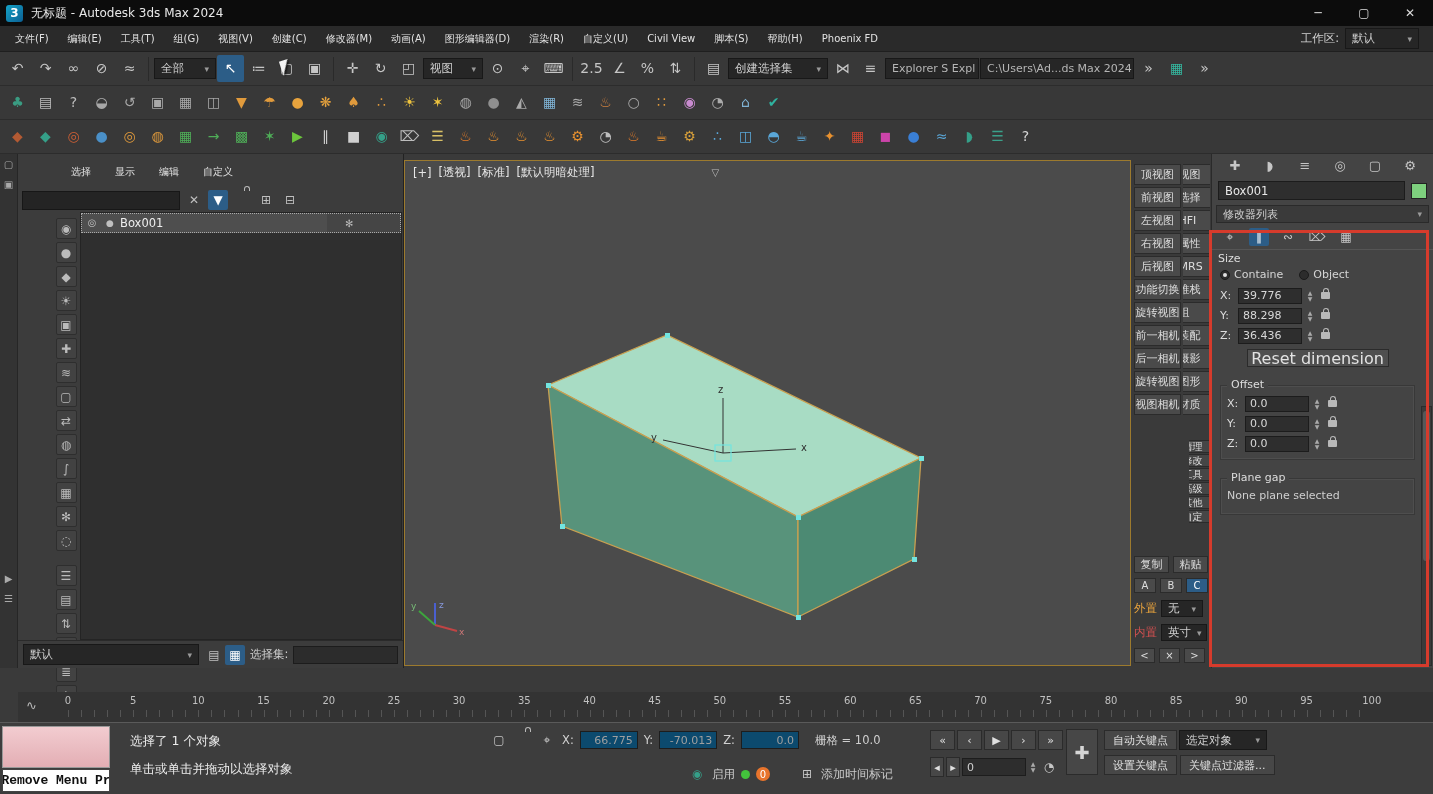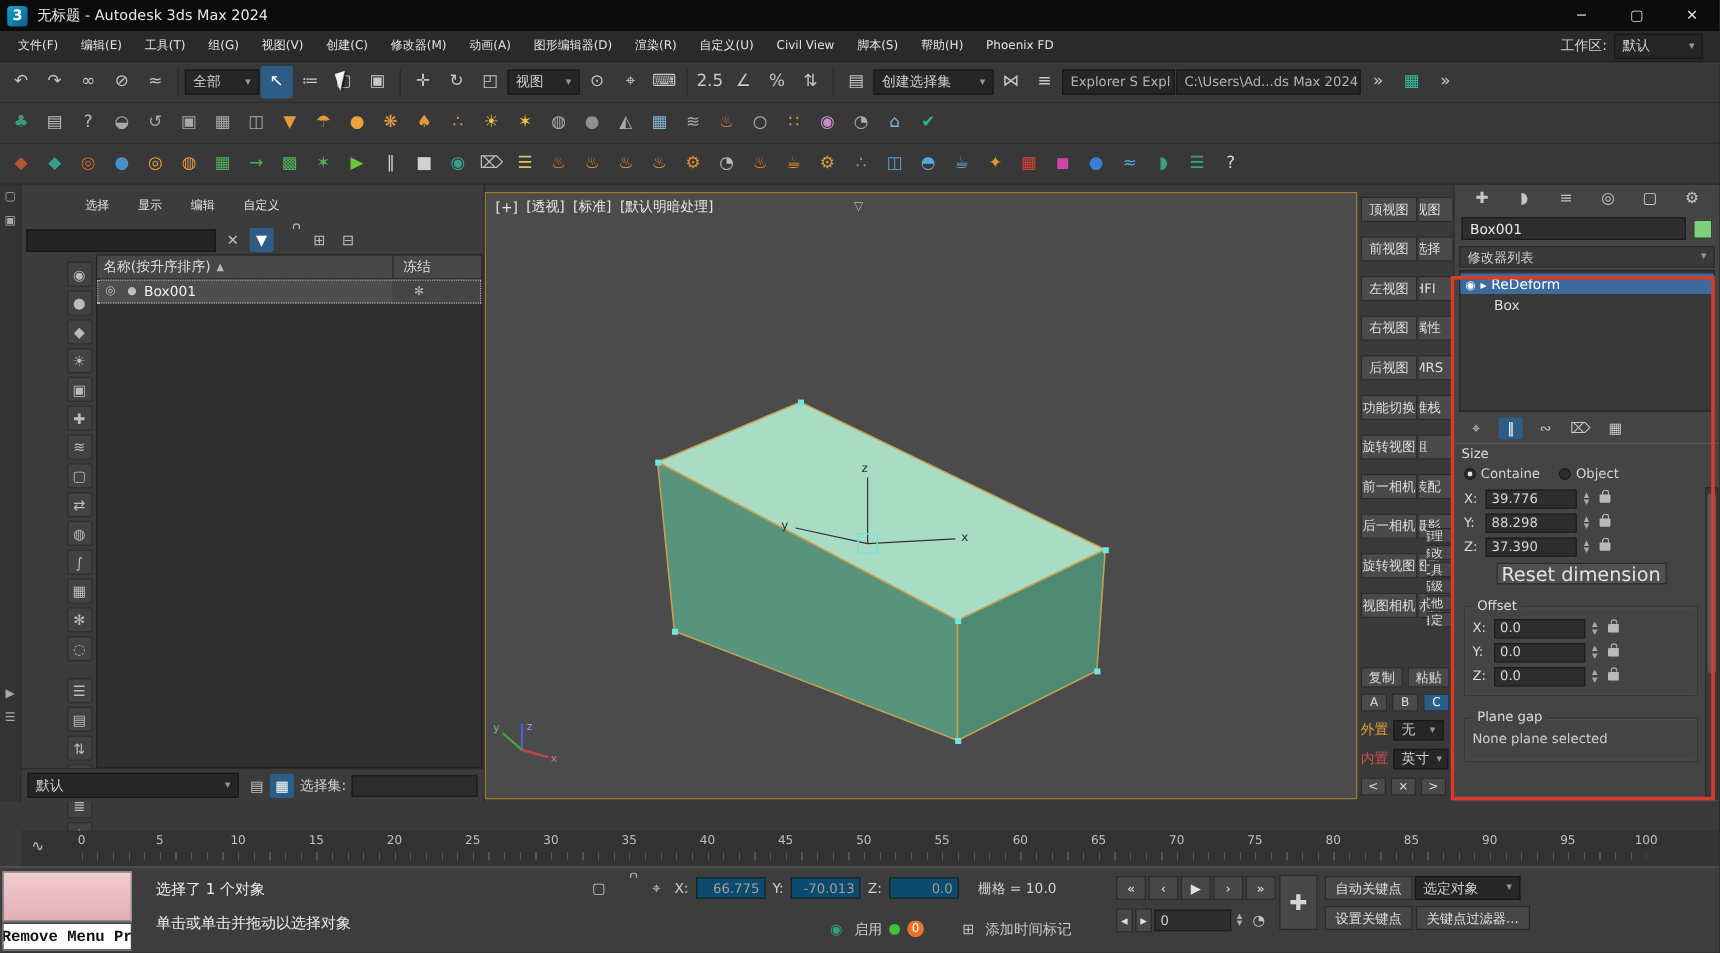"顶视图" .navcol[data-repeat] { gap: 12px -> 2px }
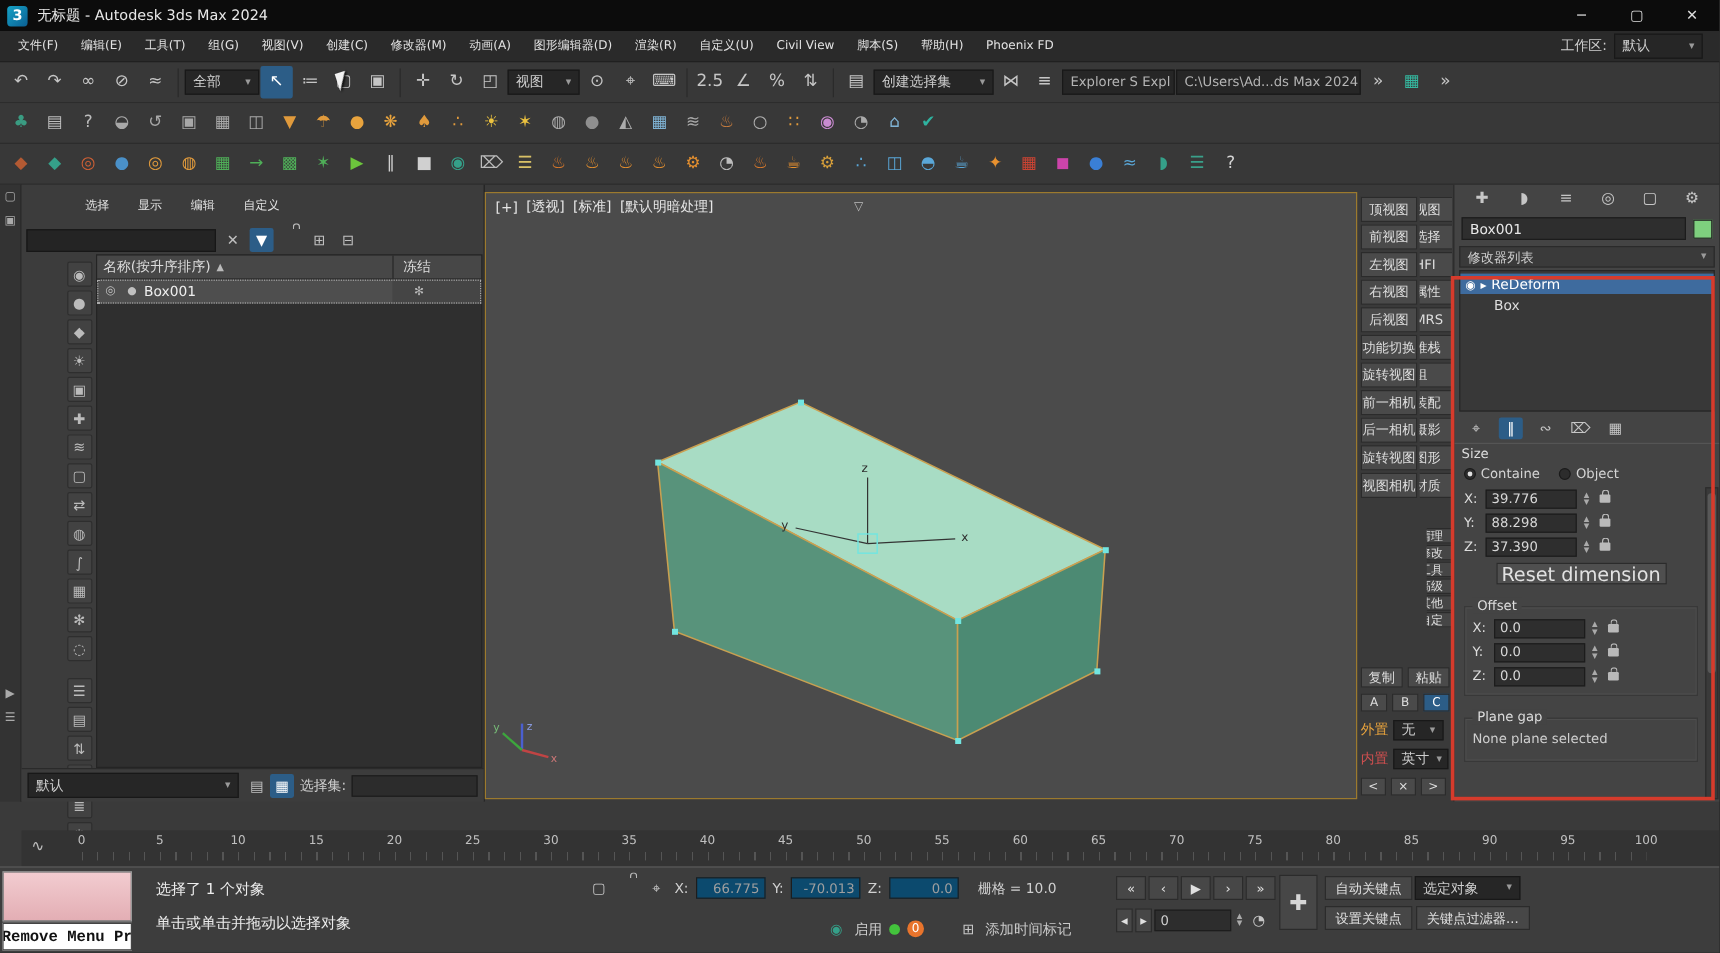"名称(按升序排序)" div.ex-header { html: <div> <div> <span>名称(按升序排序)</span> <span>▲</span> </div> <div> <span>冻结</span> </div> </div> -> none }
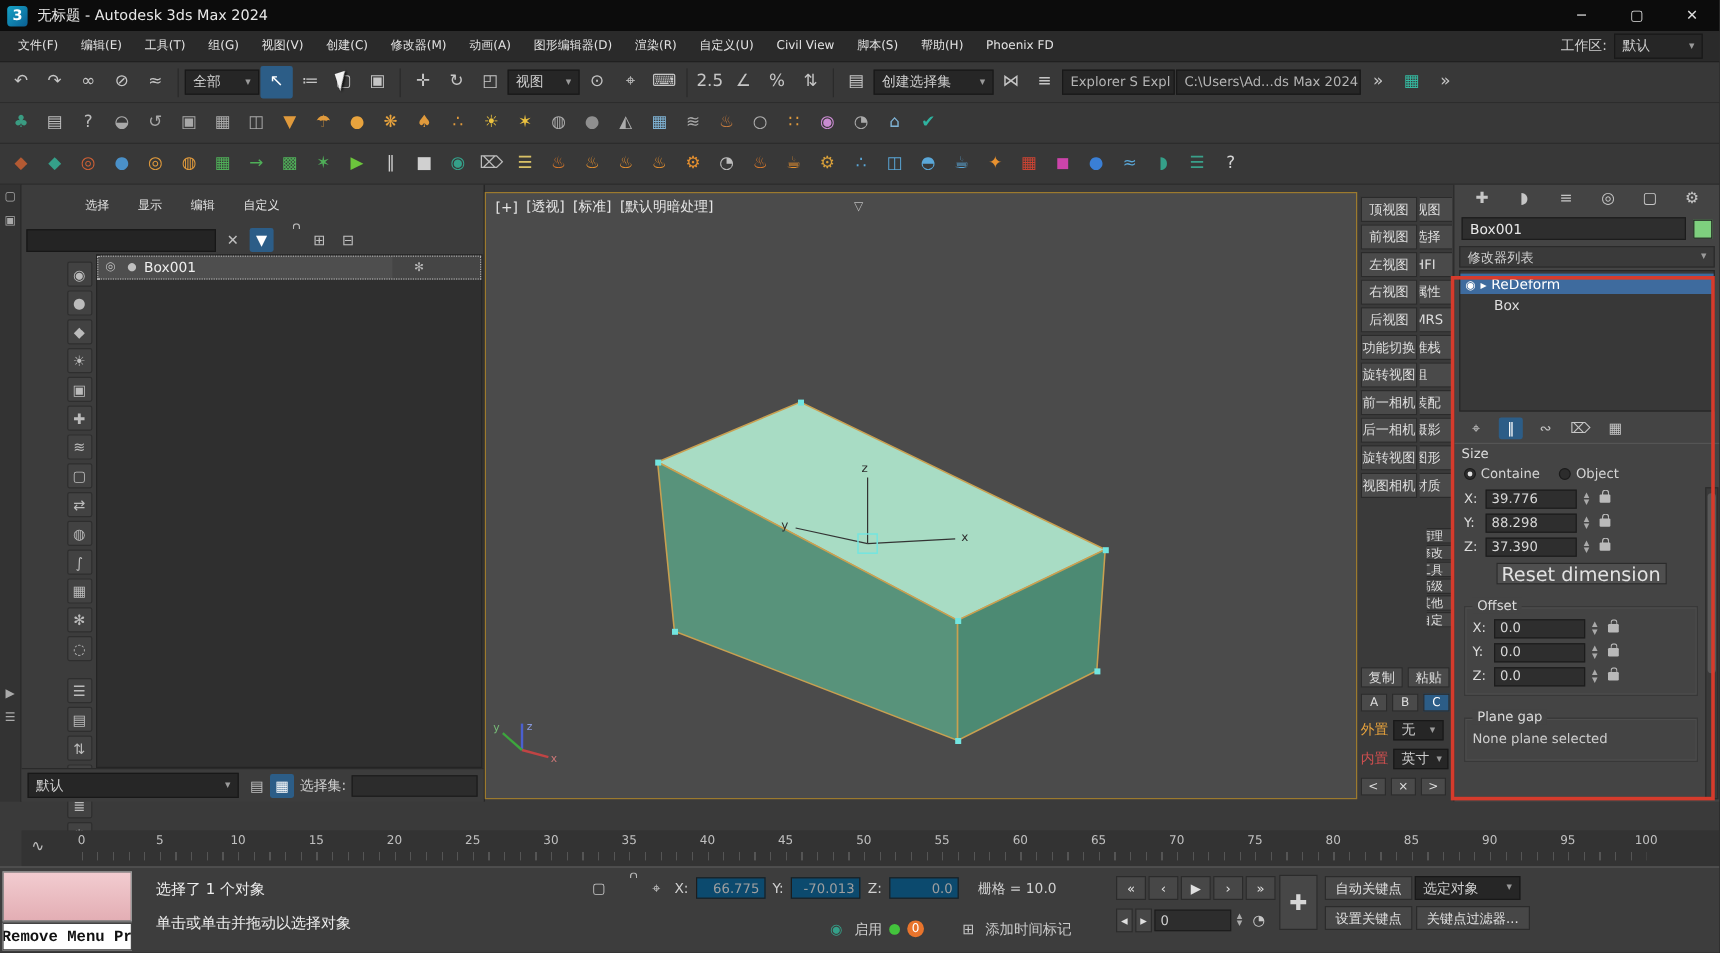"ReDeform" div.cp-stack { html: <div> <div> <span></span> <span></span> <span>ReDeform</span> </div> <div> <span>Box</span> </div> </div> -> none }
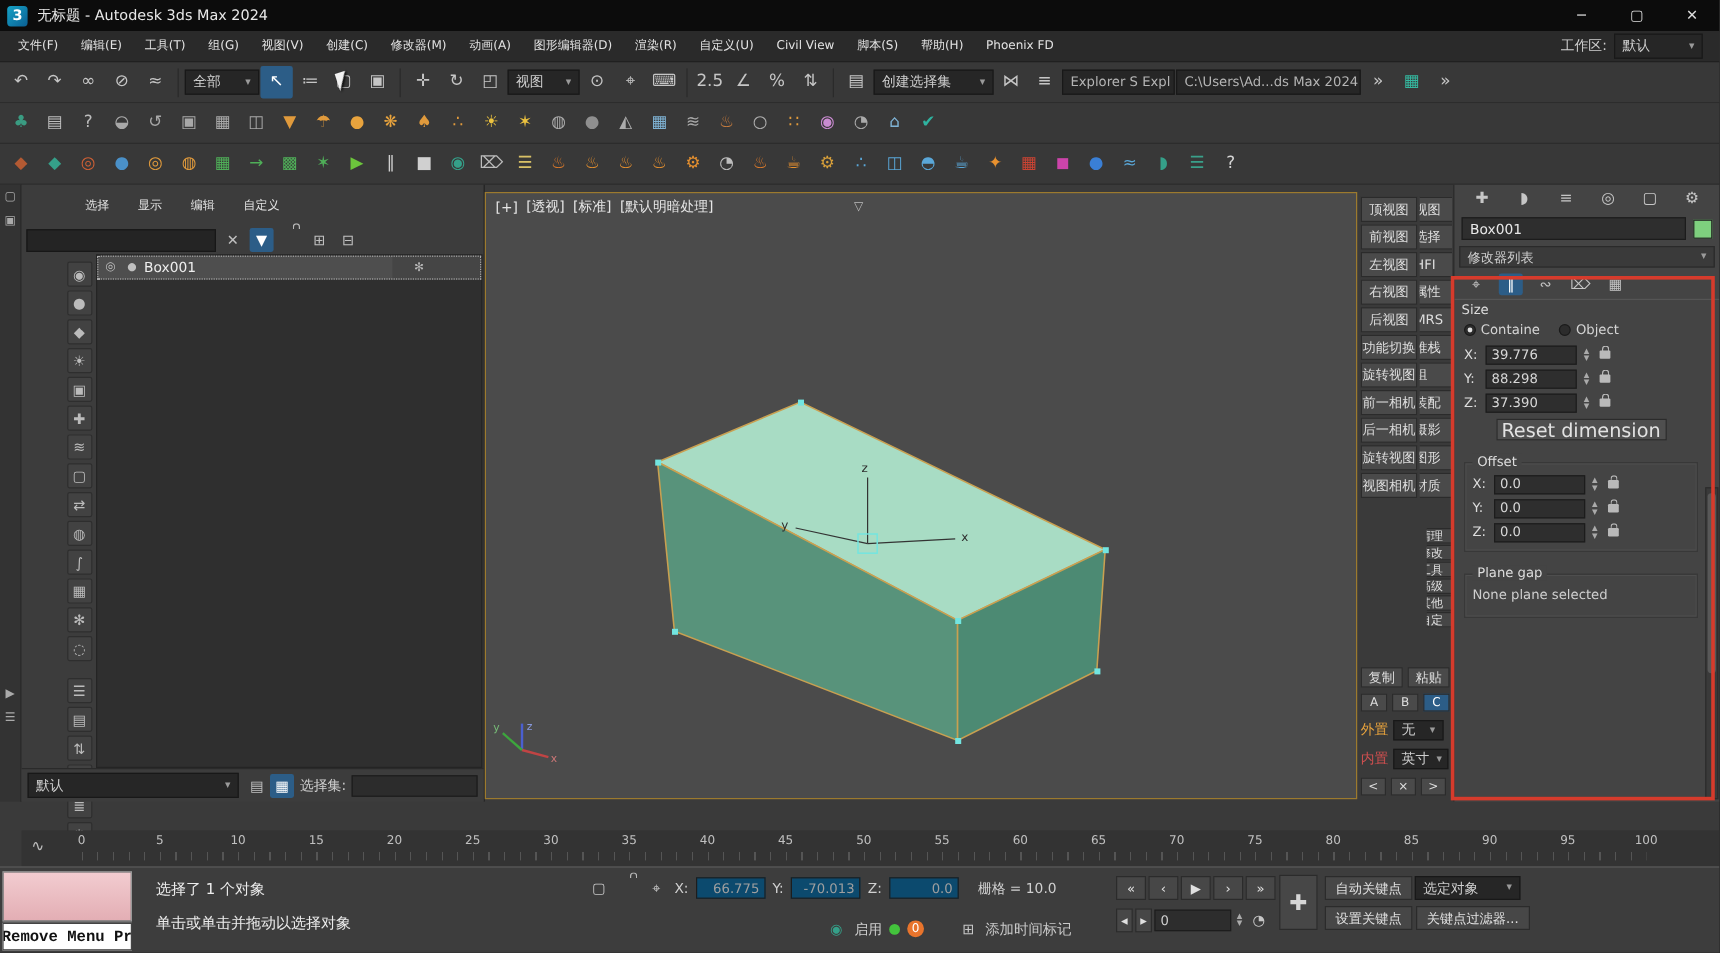"39.776" .spinfield { width: 76px -> 64px }
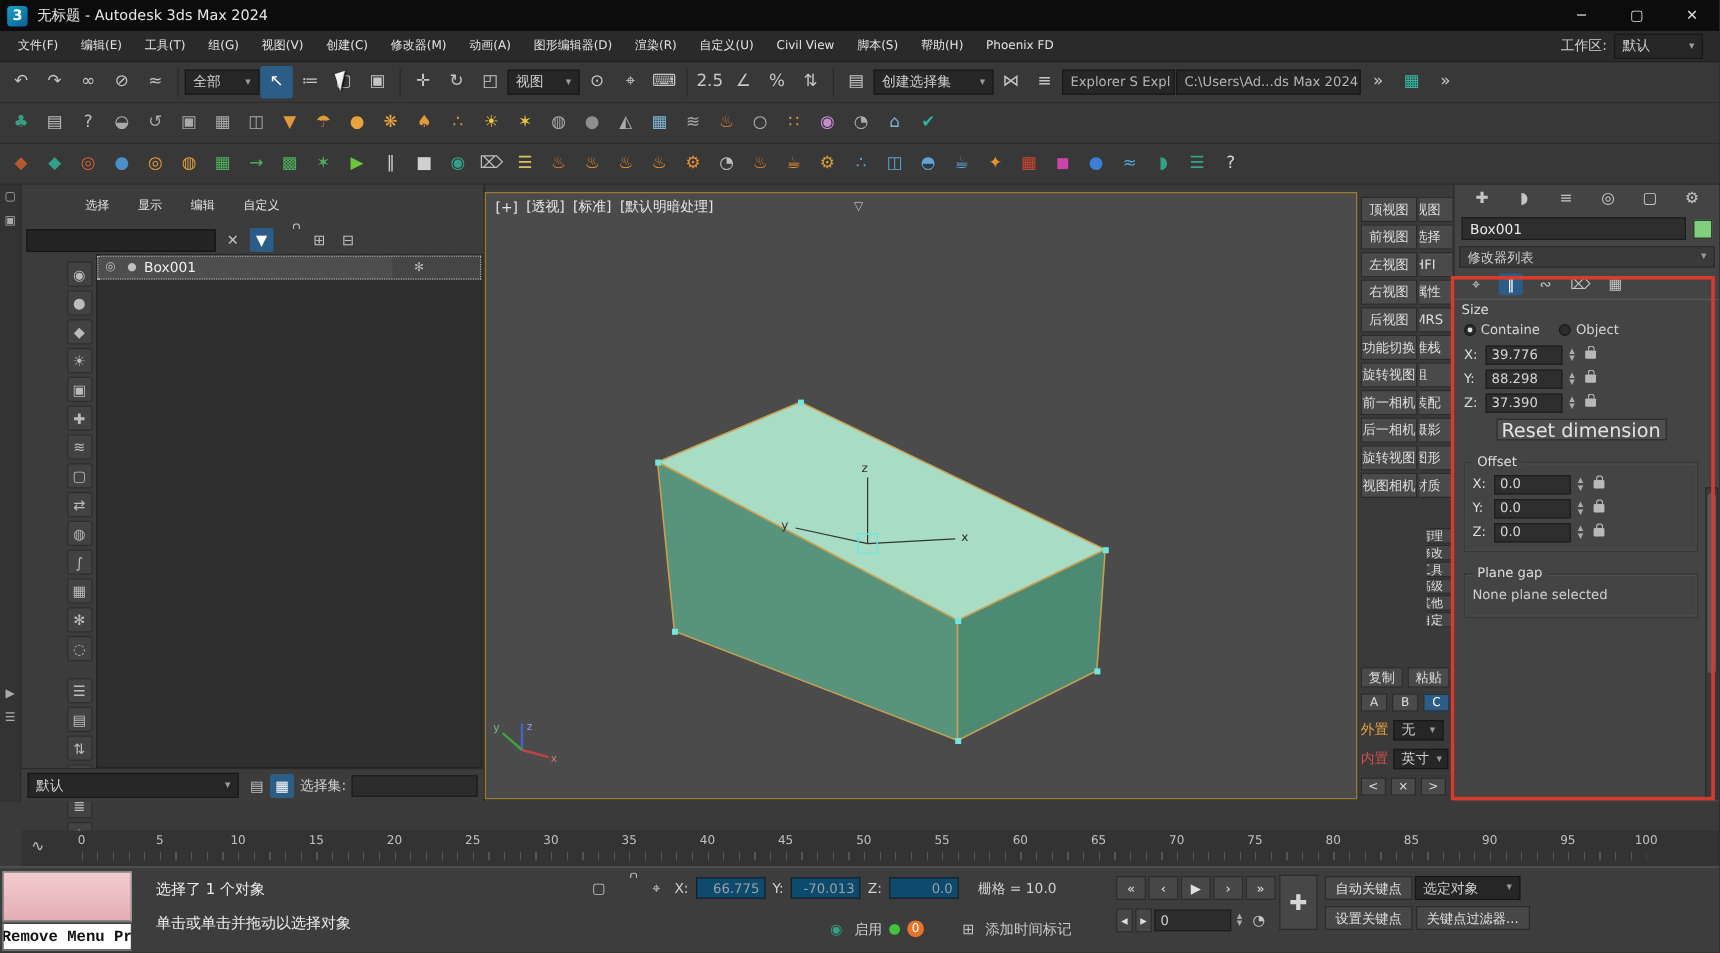"37.390" span.spinfield { text: 37.390 -> 36.436 }
